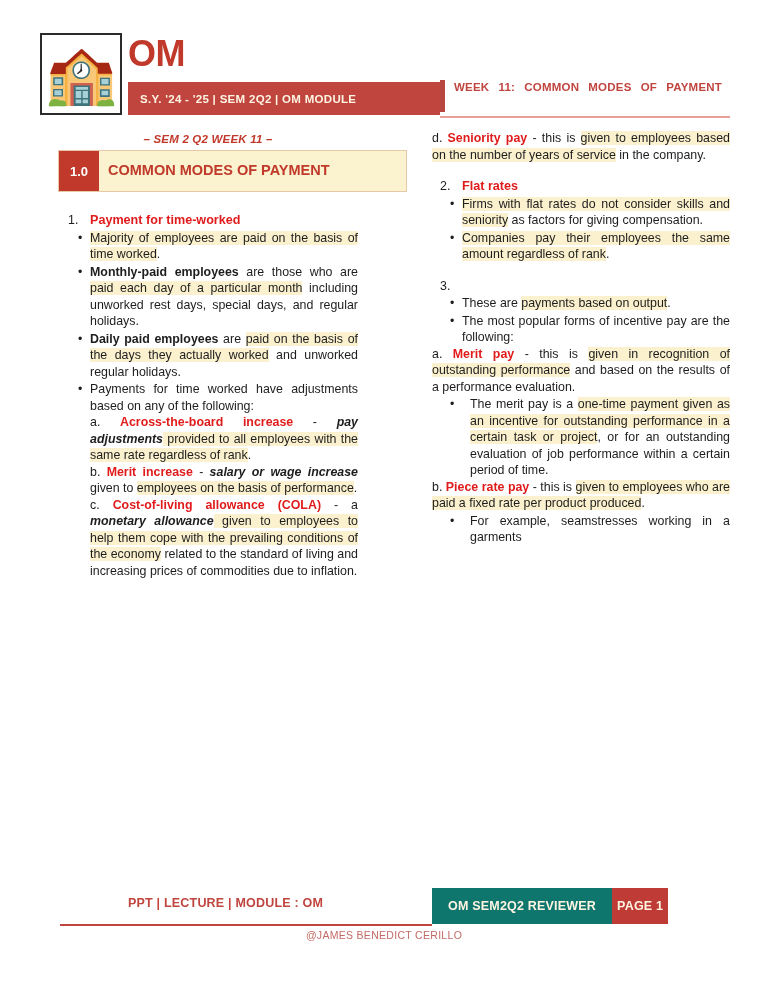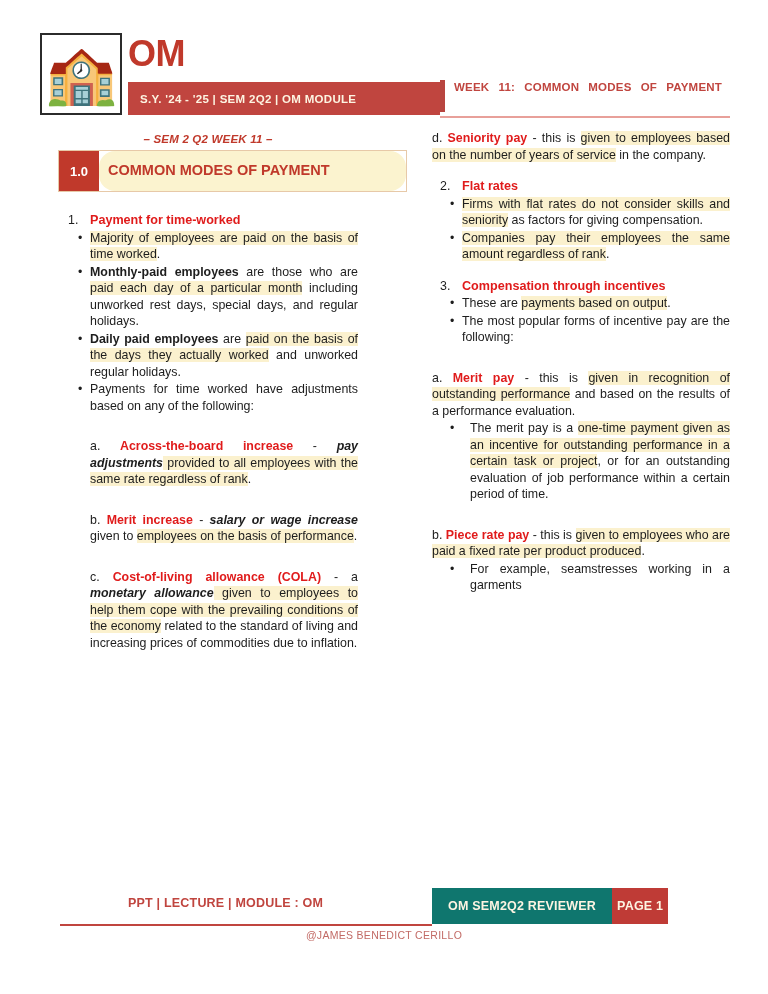"COMMON MODES OF PAYMENT" .section-title { border-radius: 16px -> none }
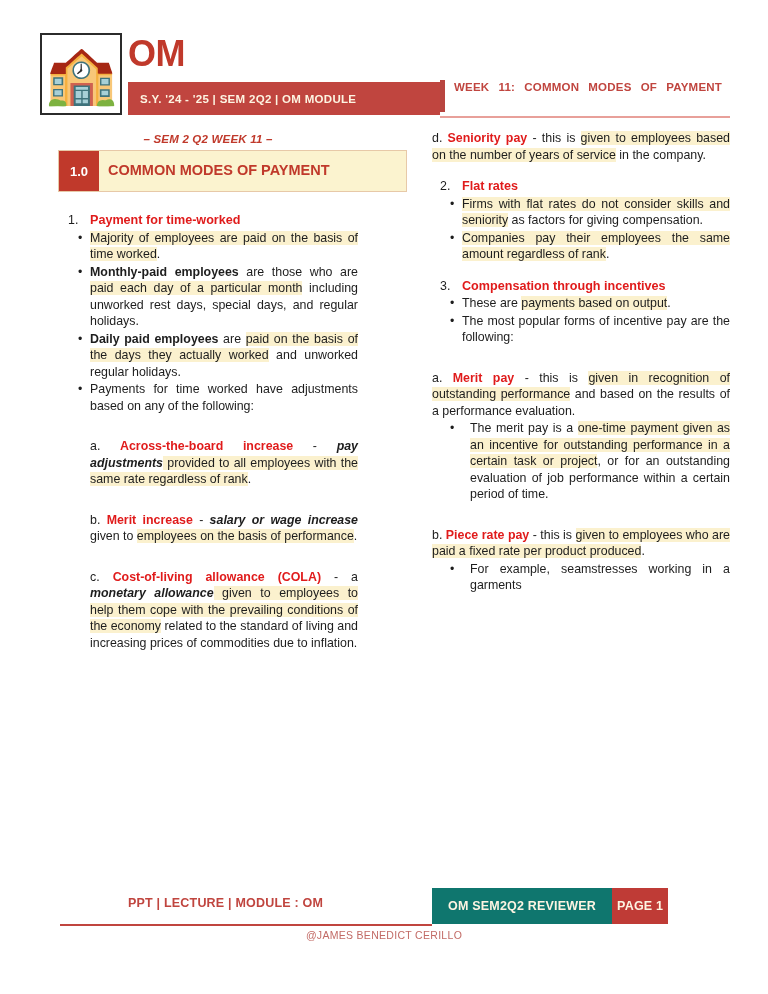"Compensation through incentives" span.num-label { html: <span>Compensation through incentives</span> -> none }
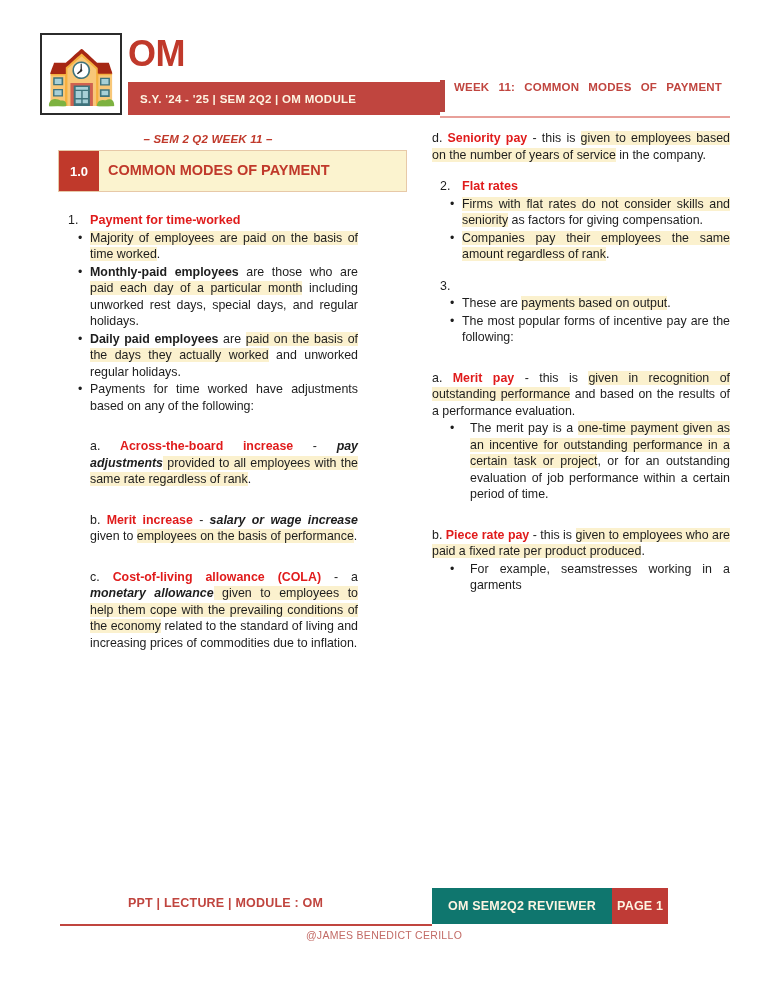"a. Merit pay - this" .lettered { margin-top: 24px -> 0 }
